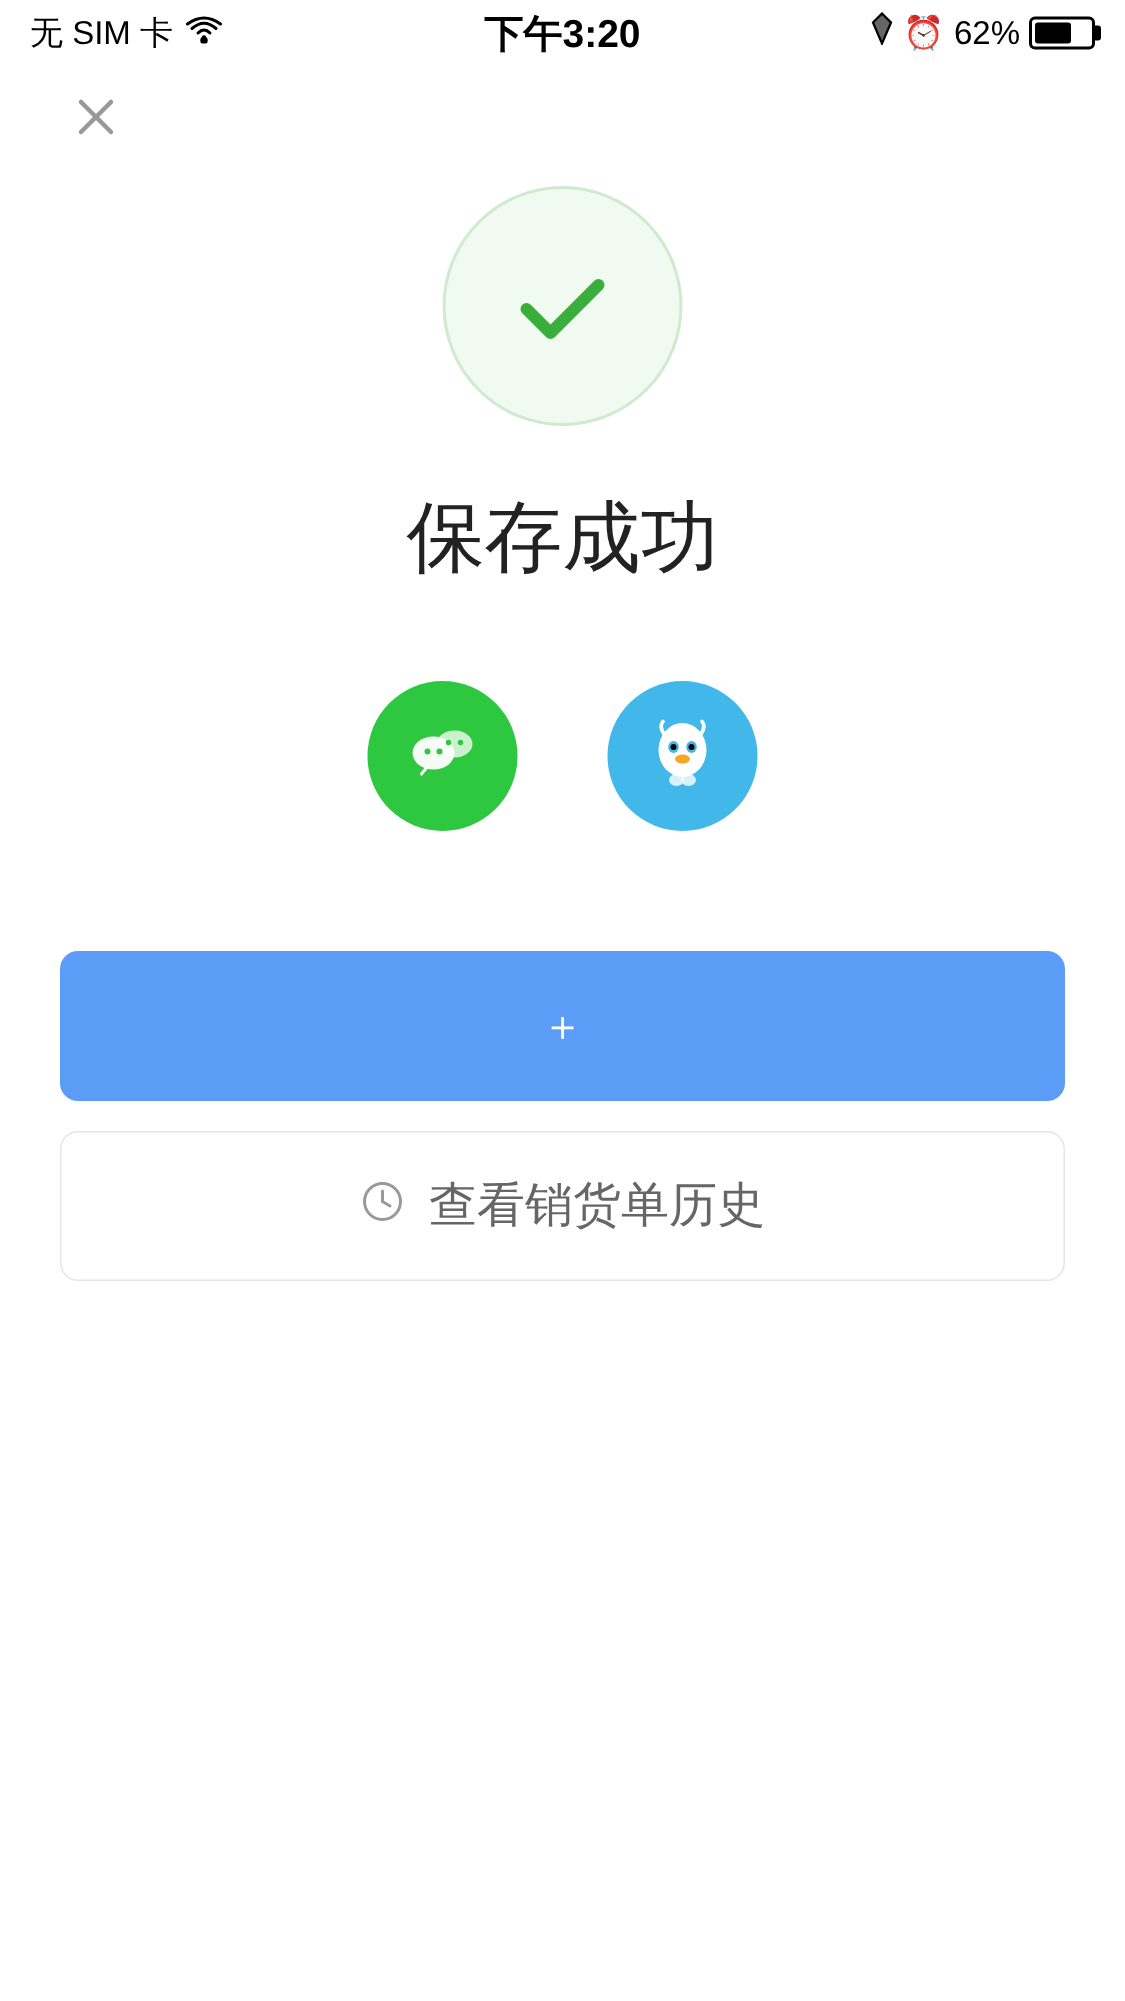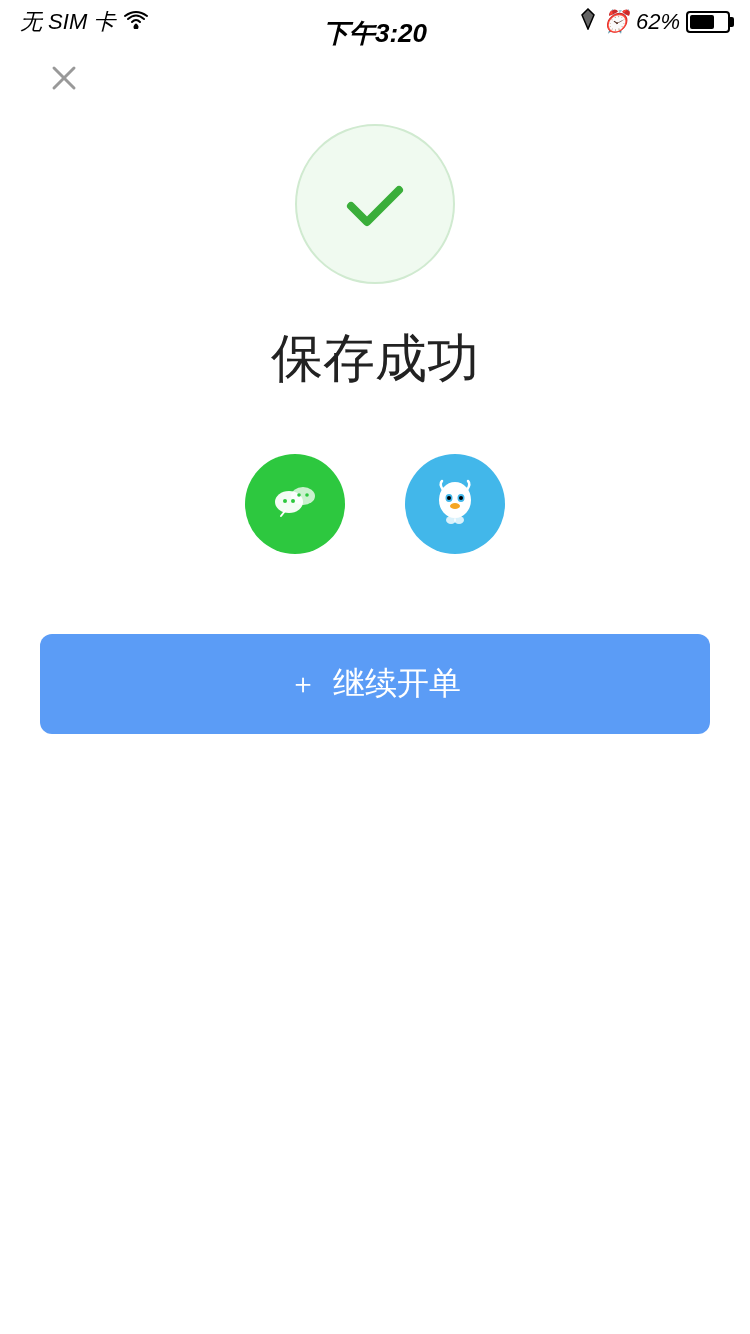"无 SIM 卡" .status-bar { align-items: none -> center; font-style: italic -> none; padding: 16px 20px -> 0 20px }
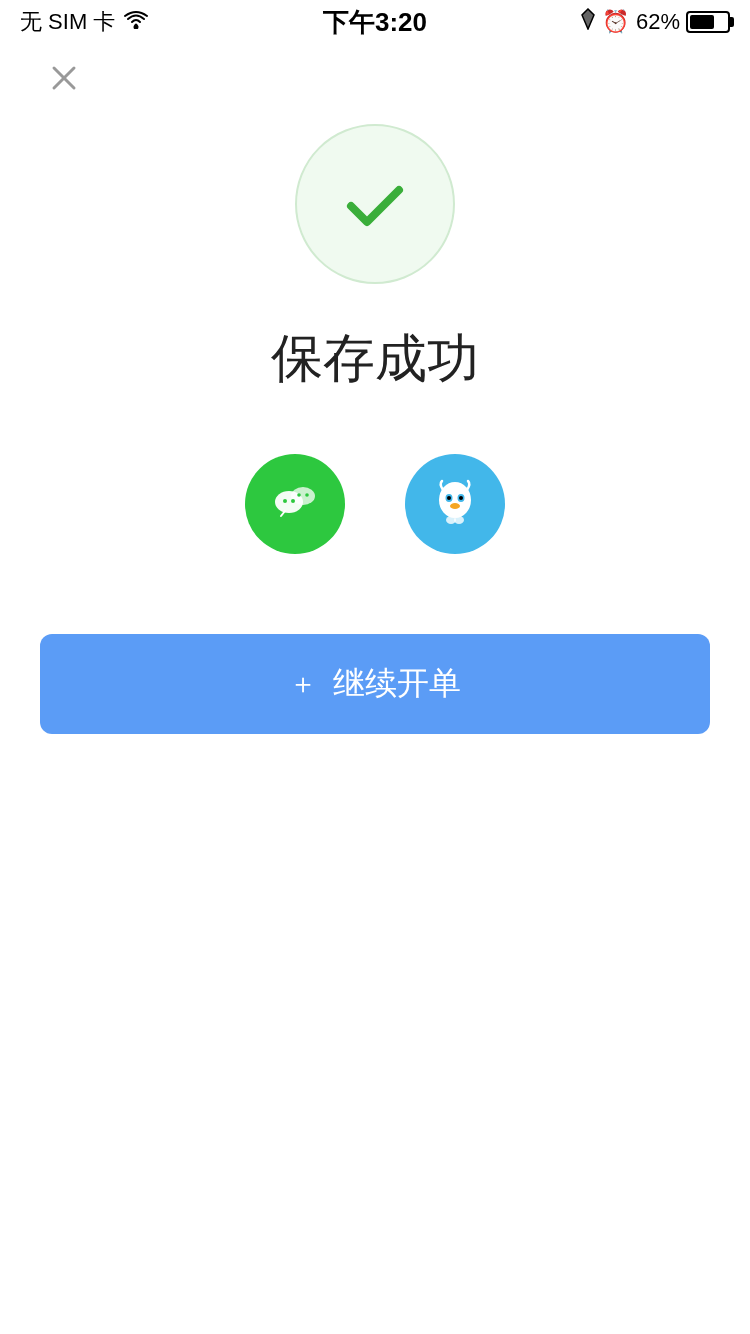"继续开单" span { html: <span>继续开单</span> -> none }
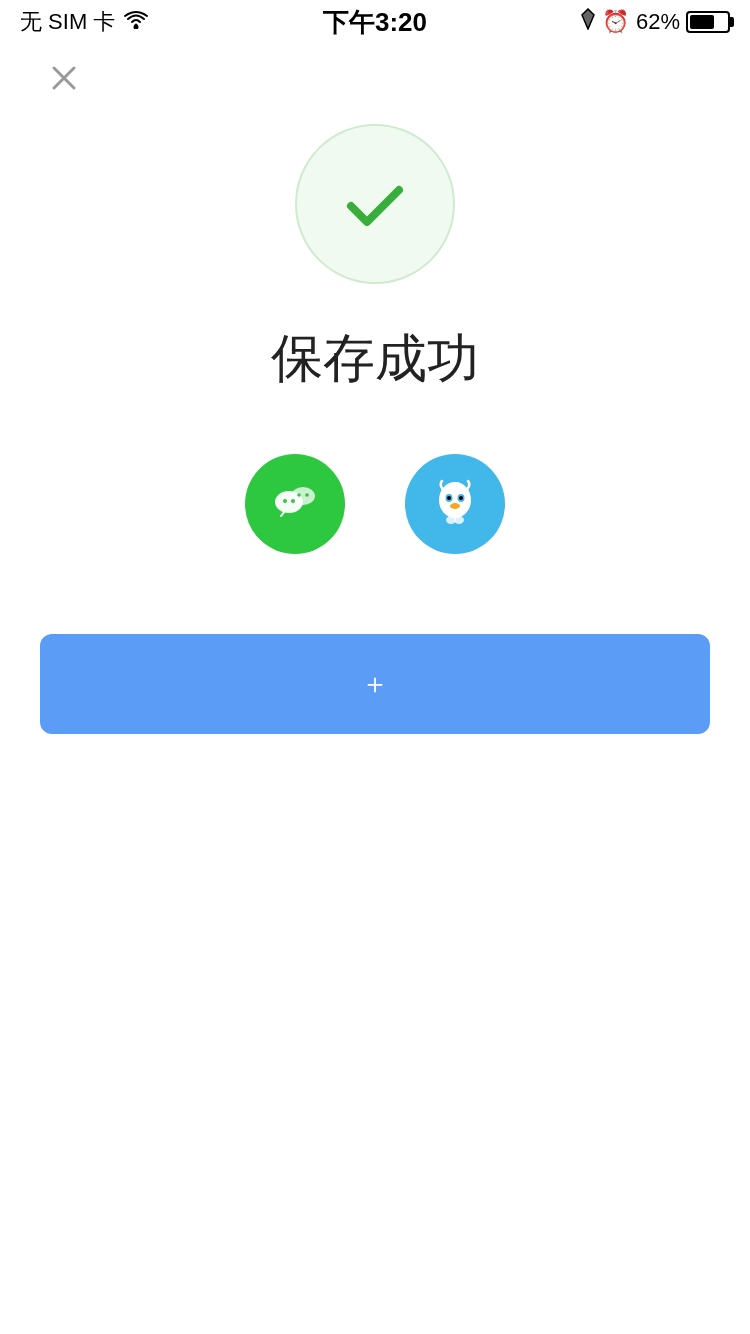"查看销货单历史" button.action-btn { html: none -> <button> <span> <svg> <circle></circle> <line></line> <line></line> </svg> </span> <span>查看销货单历史</span> </button> }
